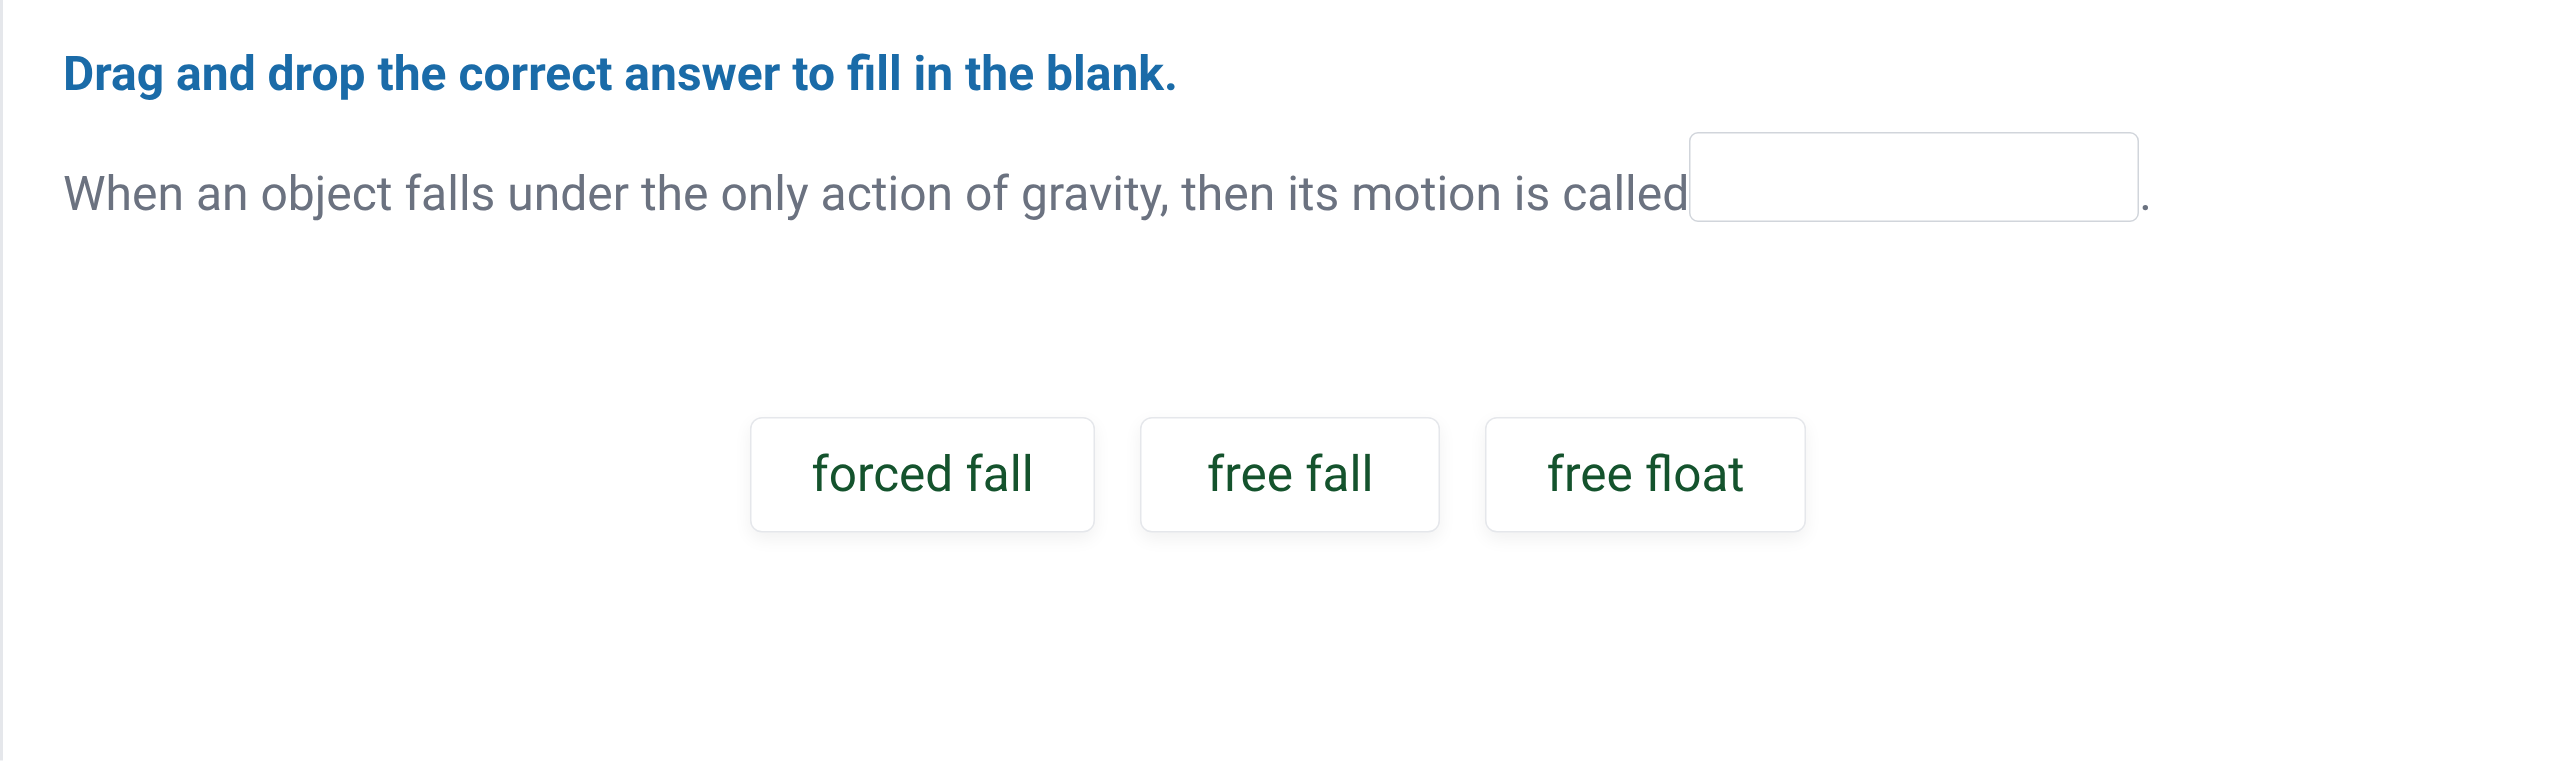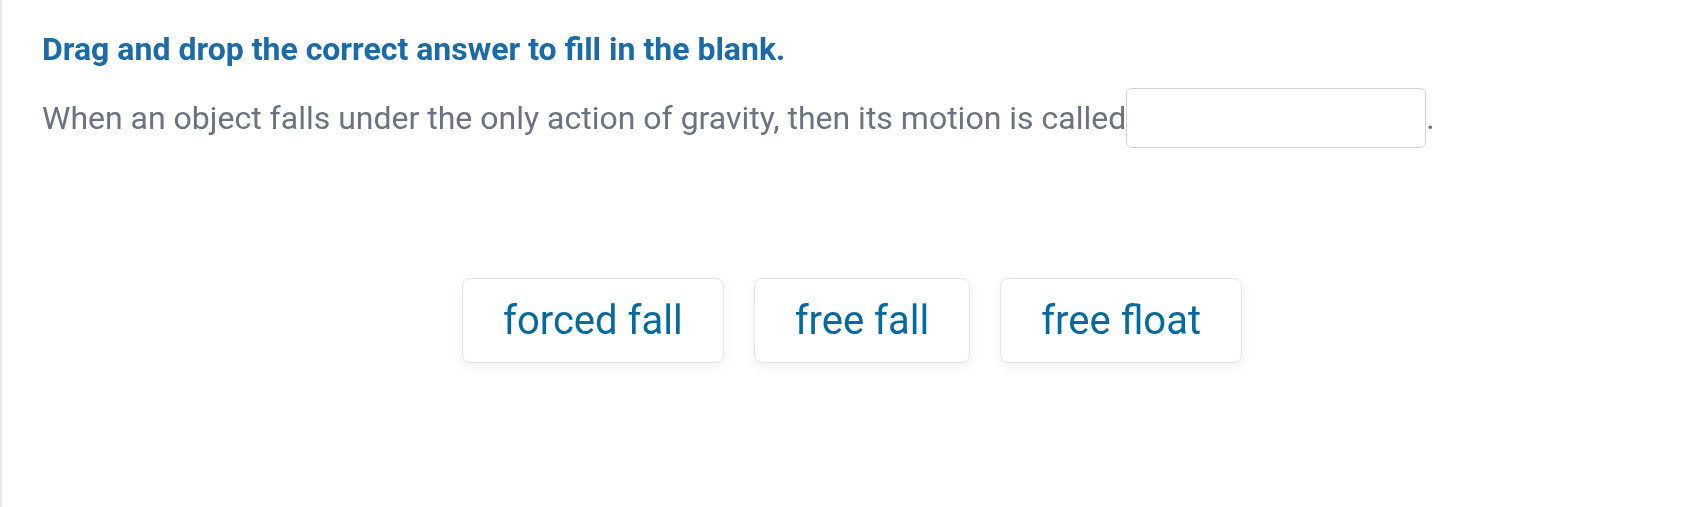"When an object falls under" .question-line { align-items: center -> flex-end }
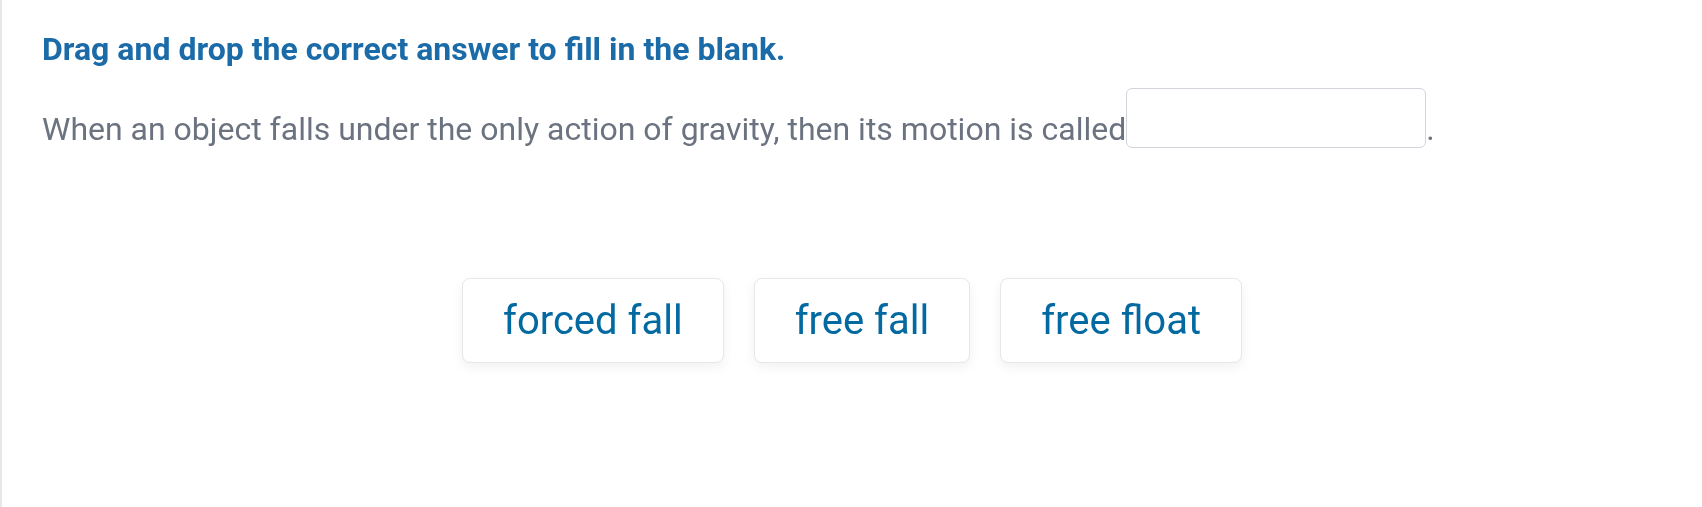"forced fall" .option-item { color: #0369a1 -> #14532d; font-size: 40px -> 33px }
